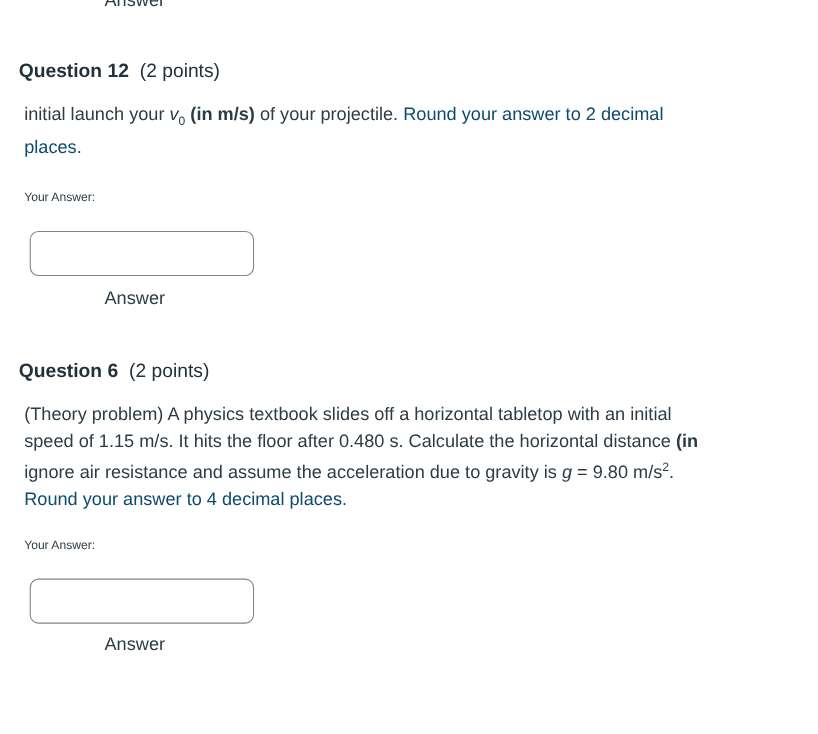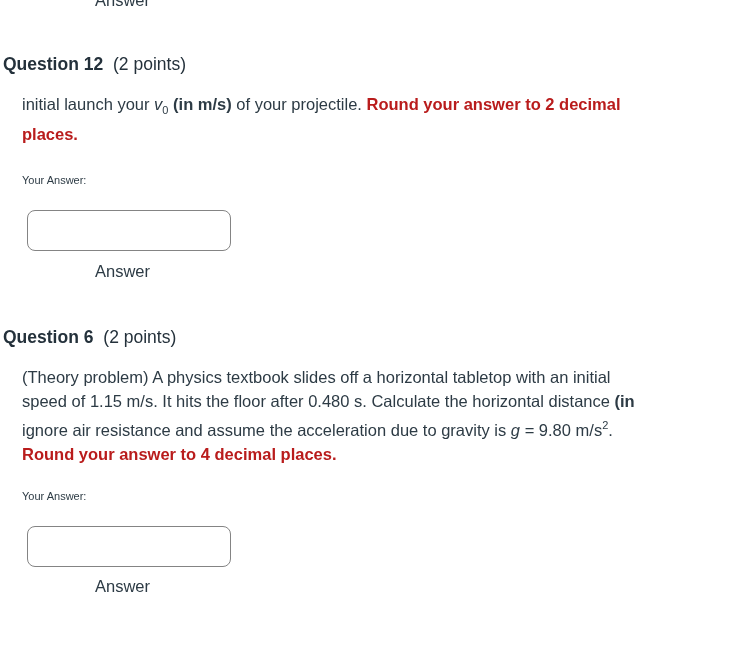"Question 12 (2 points)" .q-header { margin-left: 3px -> 17px }
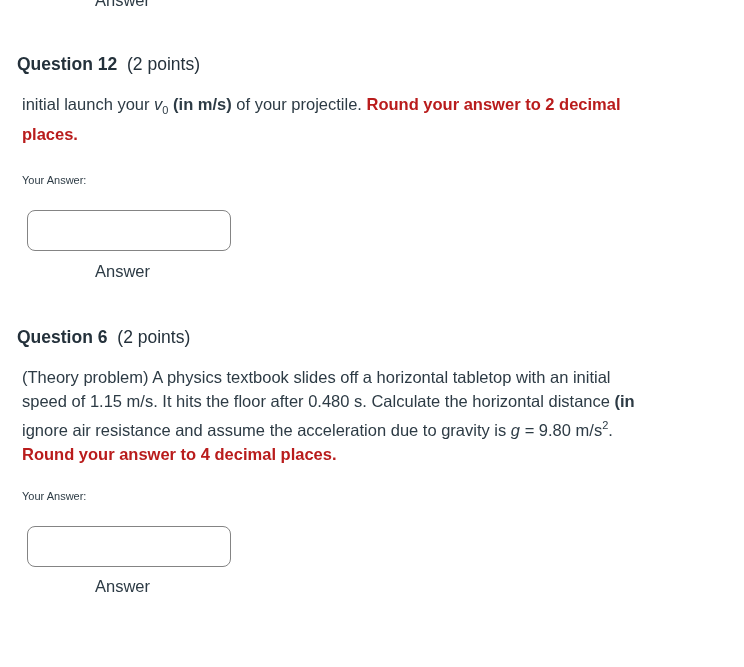"Round your answer to 2" .seg-bb { color: #b91c1c -> #0c4a6e; font-weight: 700 -> 400 }
